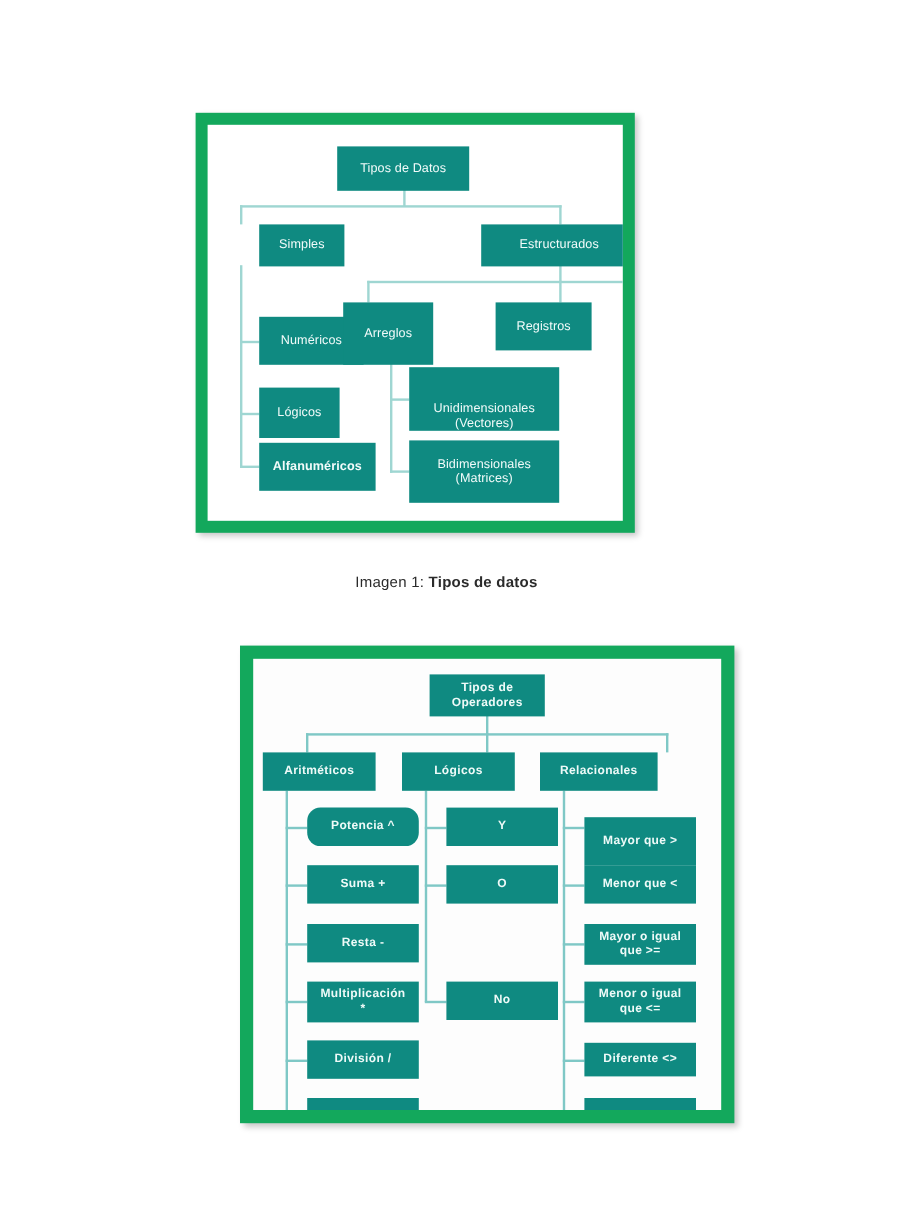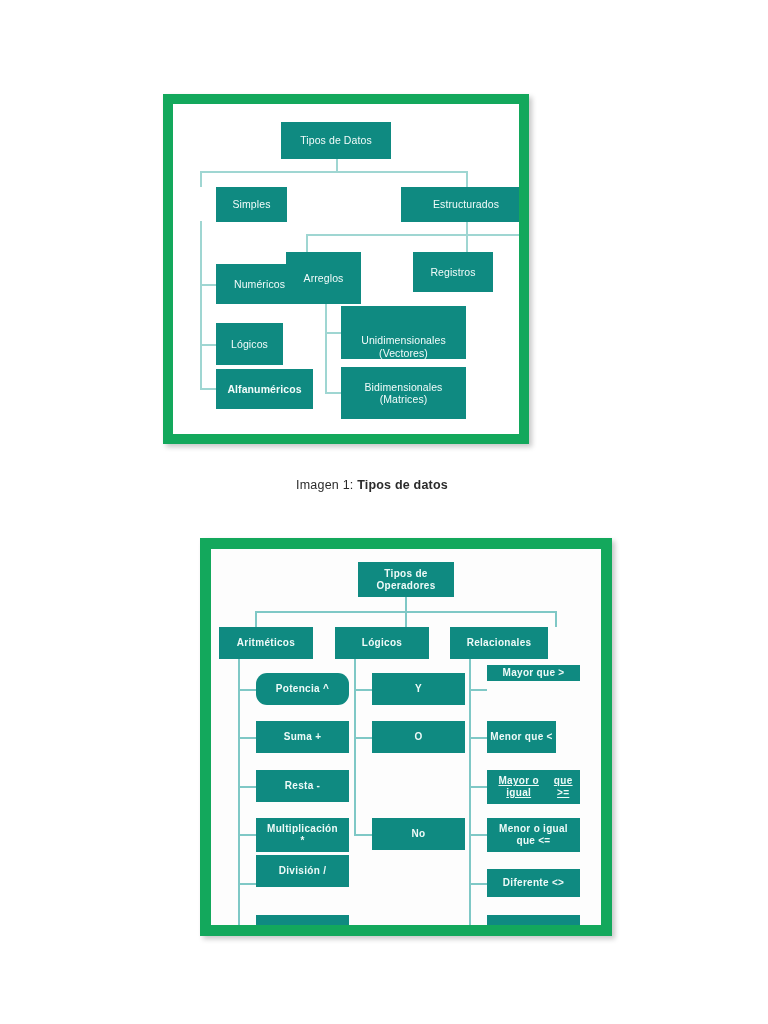"Mayor que >" div.node { height: 16px -> 40px; top: 116px -> 132px }
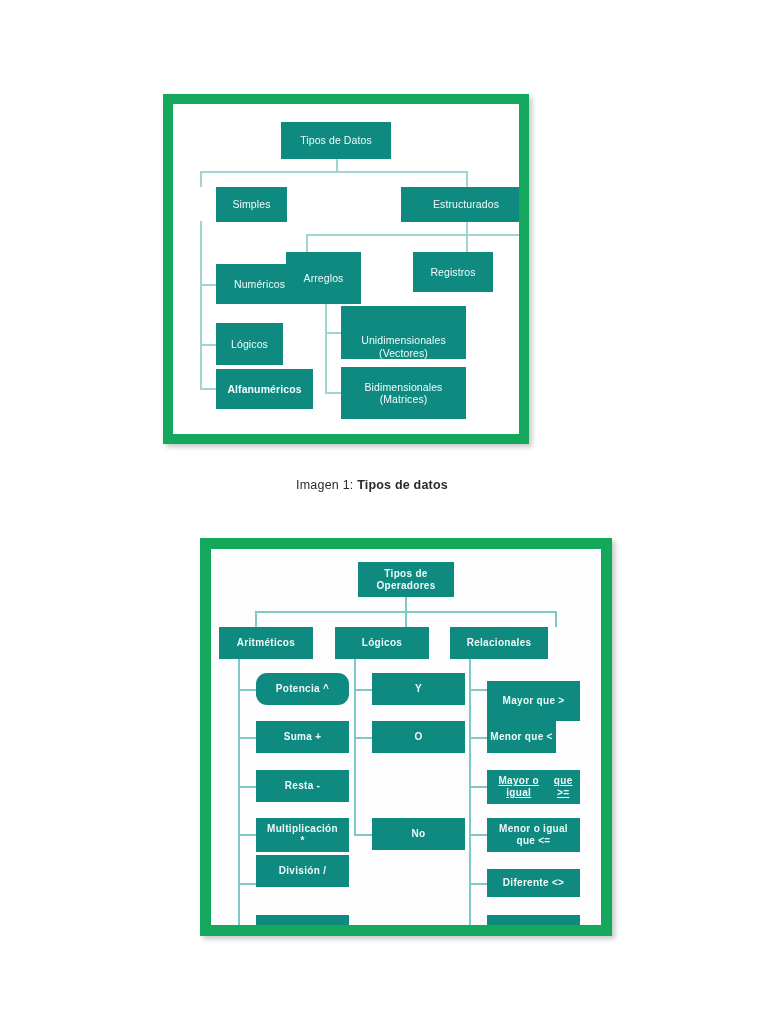"Menor que <" div.node { width: 69px -> 93px }
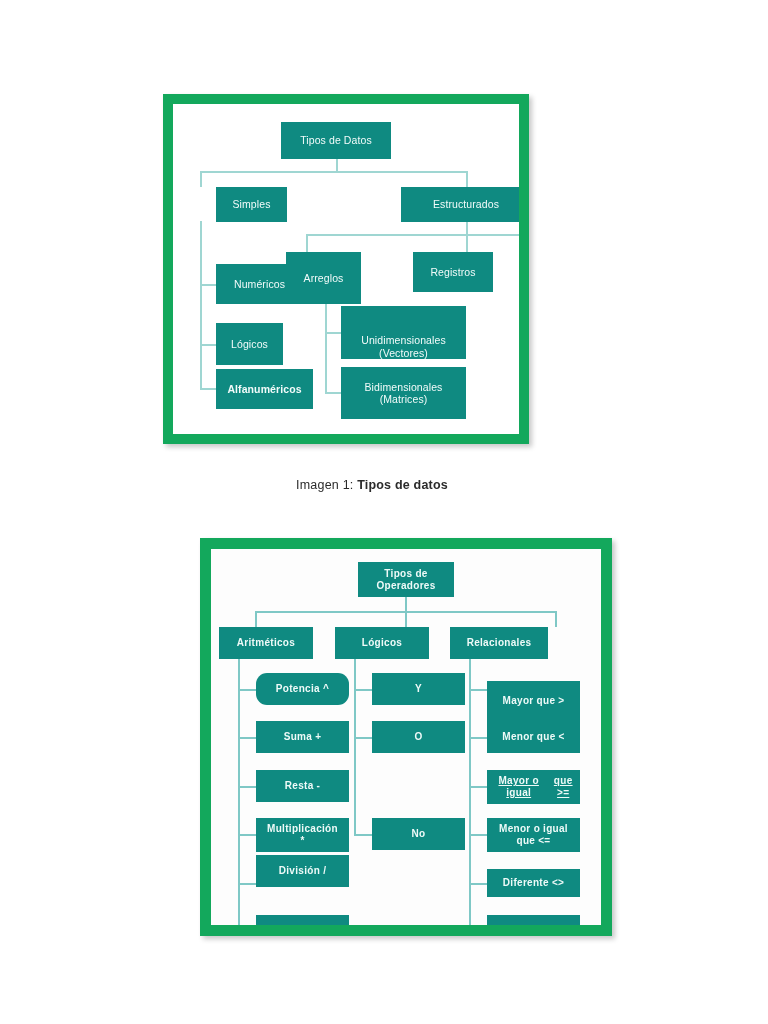"Mayor o igual" div.node { flex-direction: row -> column; text-decoration: underline -> none }
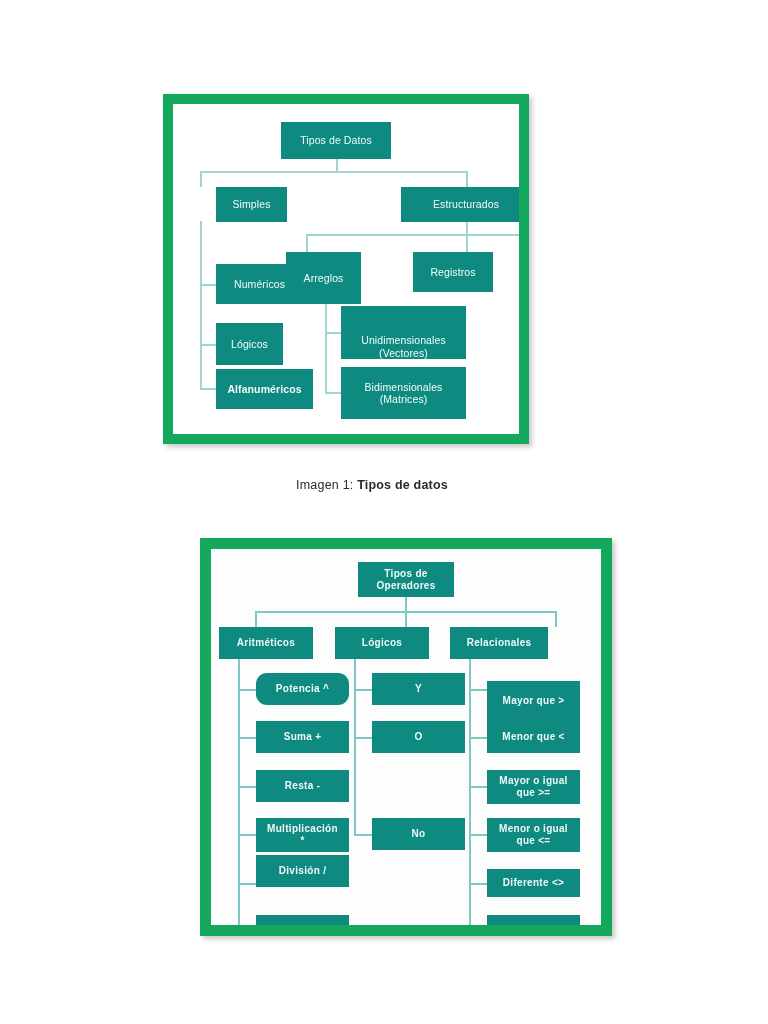"División /" div.node { top: 306px -> 318px }
